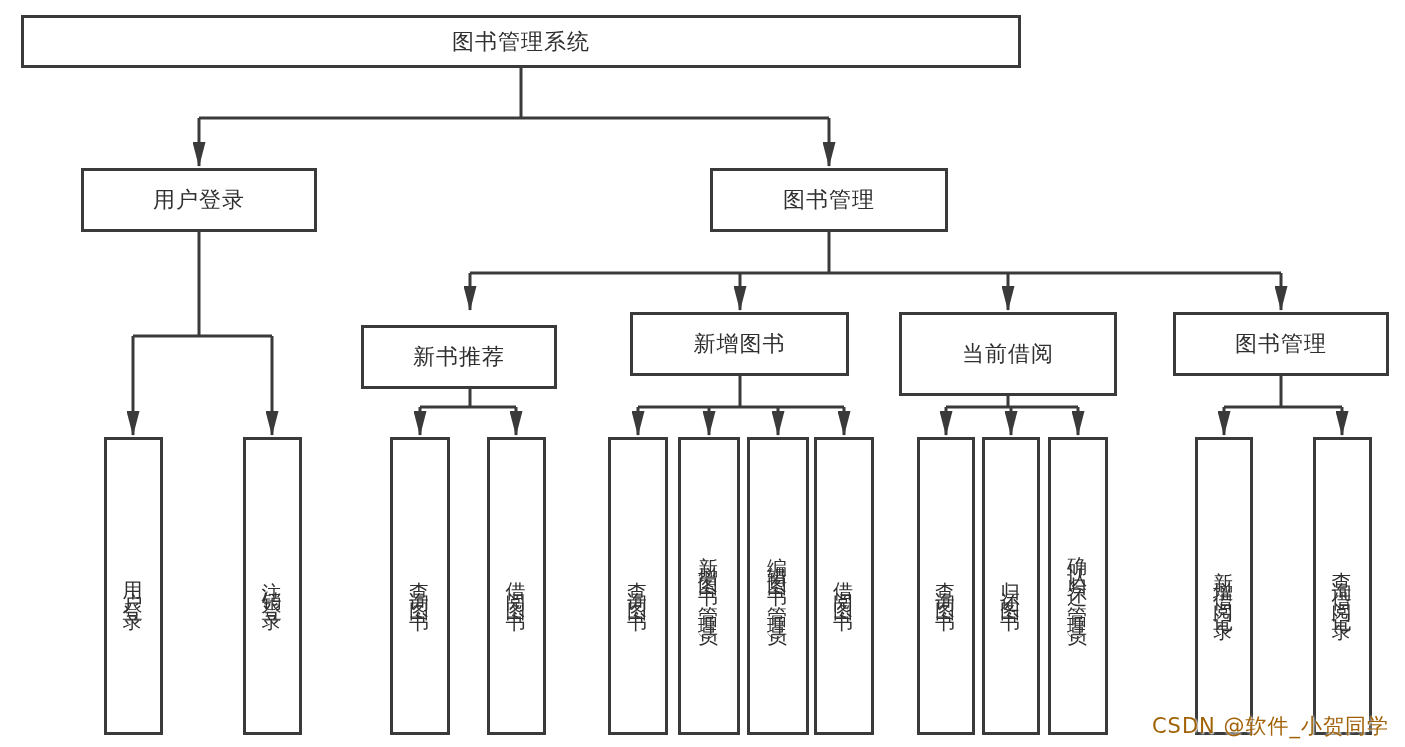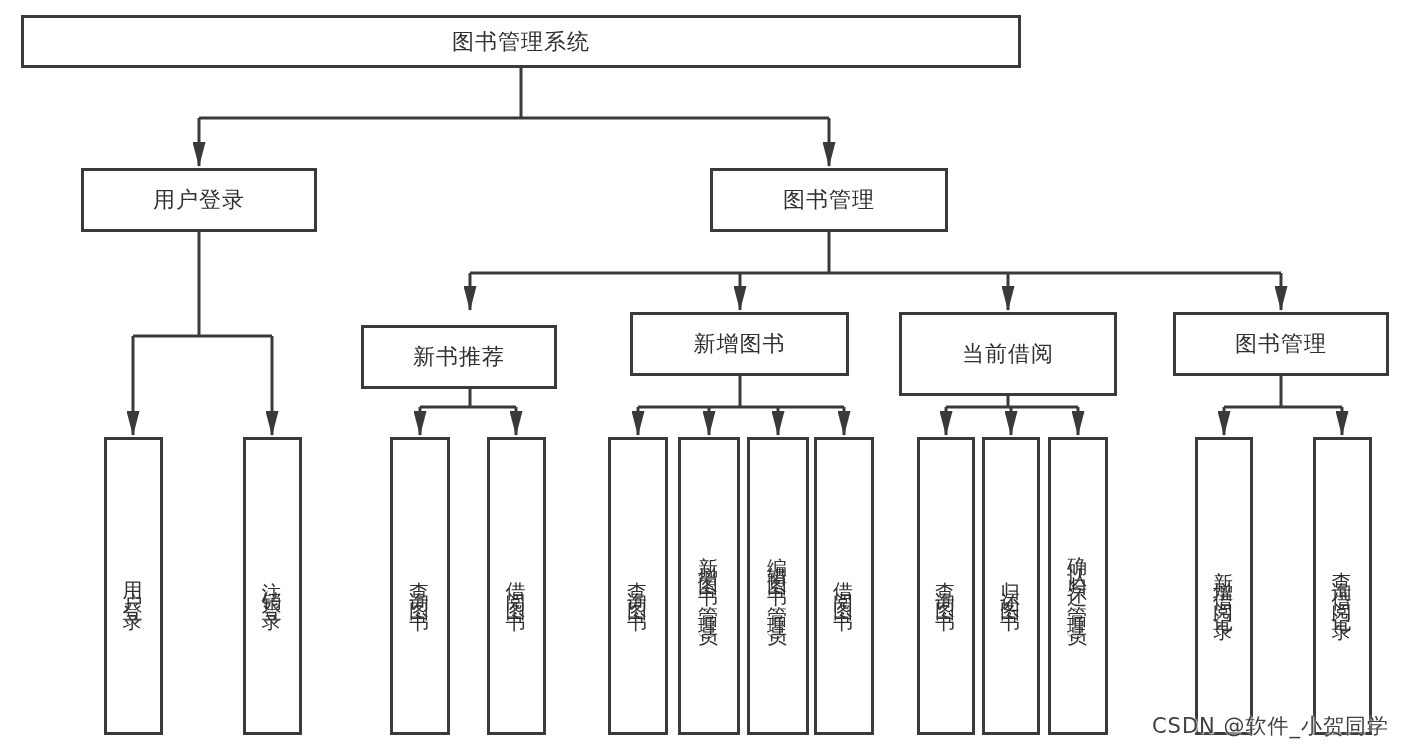"CSDN @软件_小贺同学" .watermark { color: #404040 -> #a16207 }
